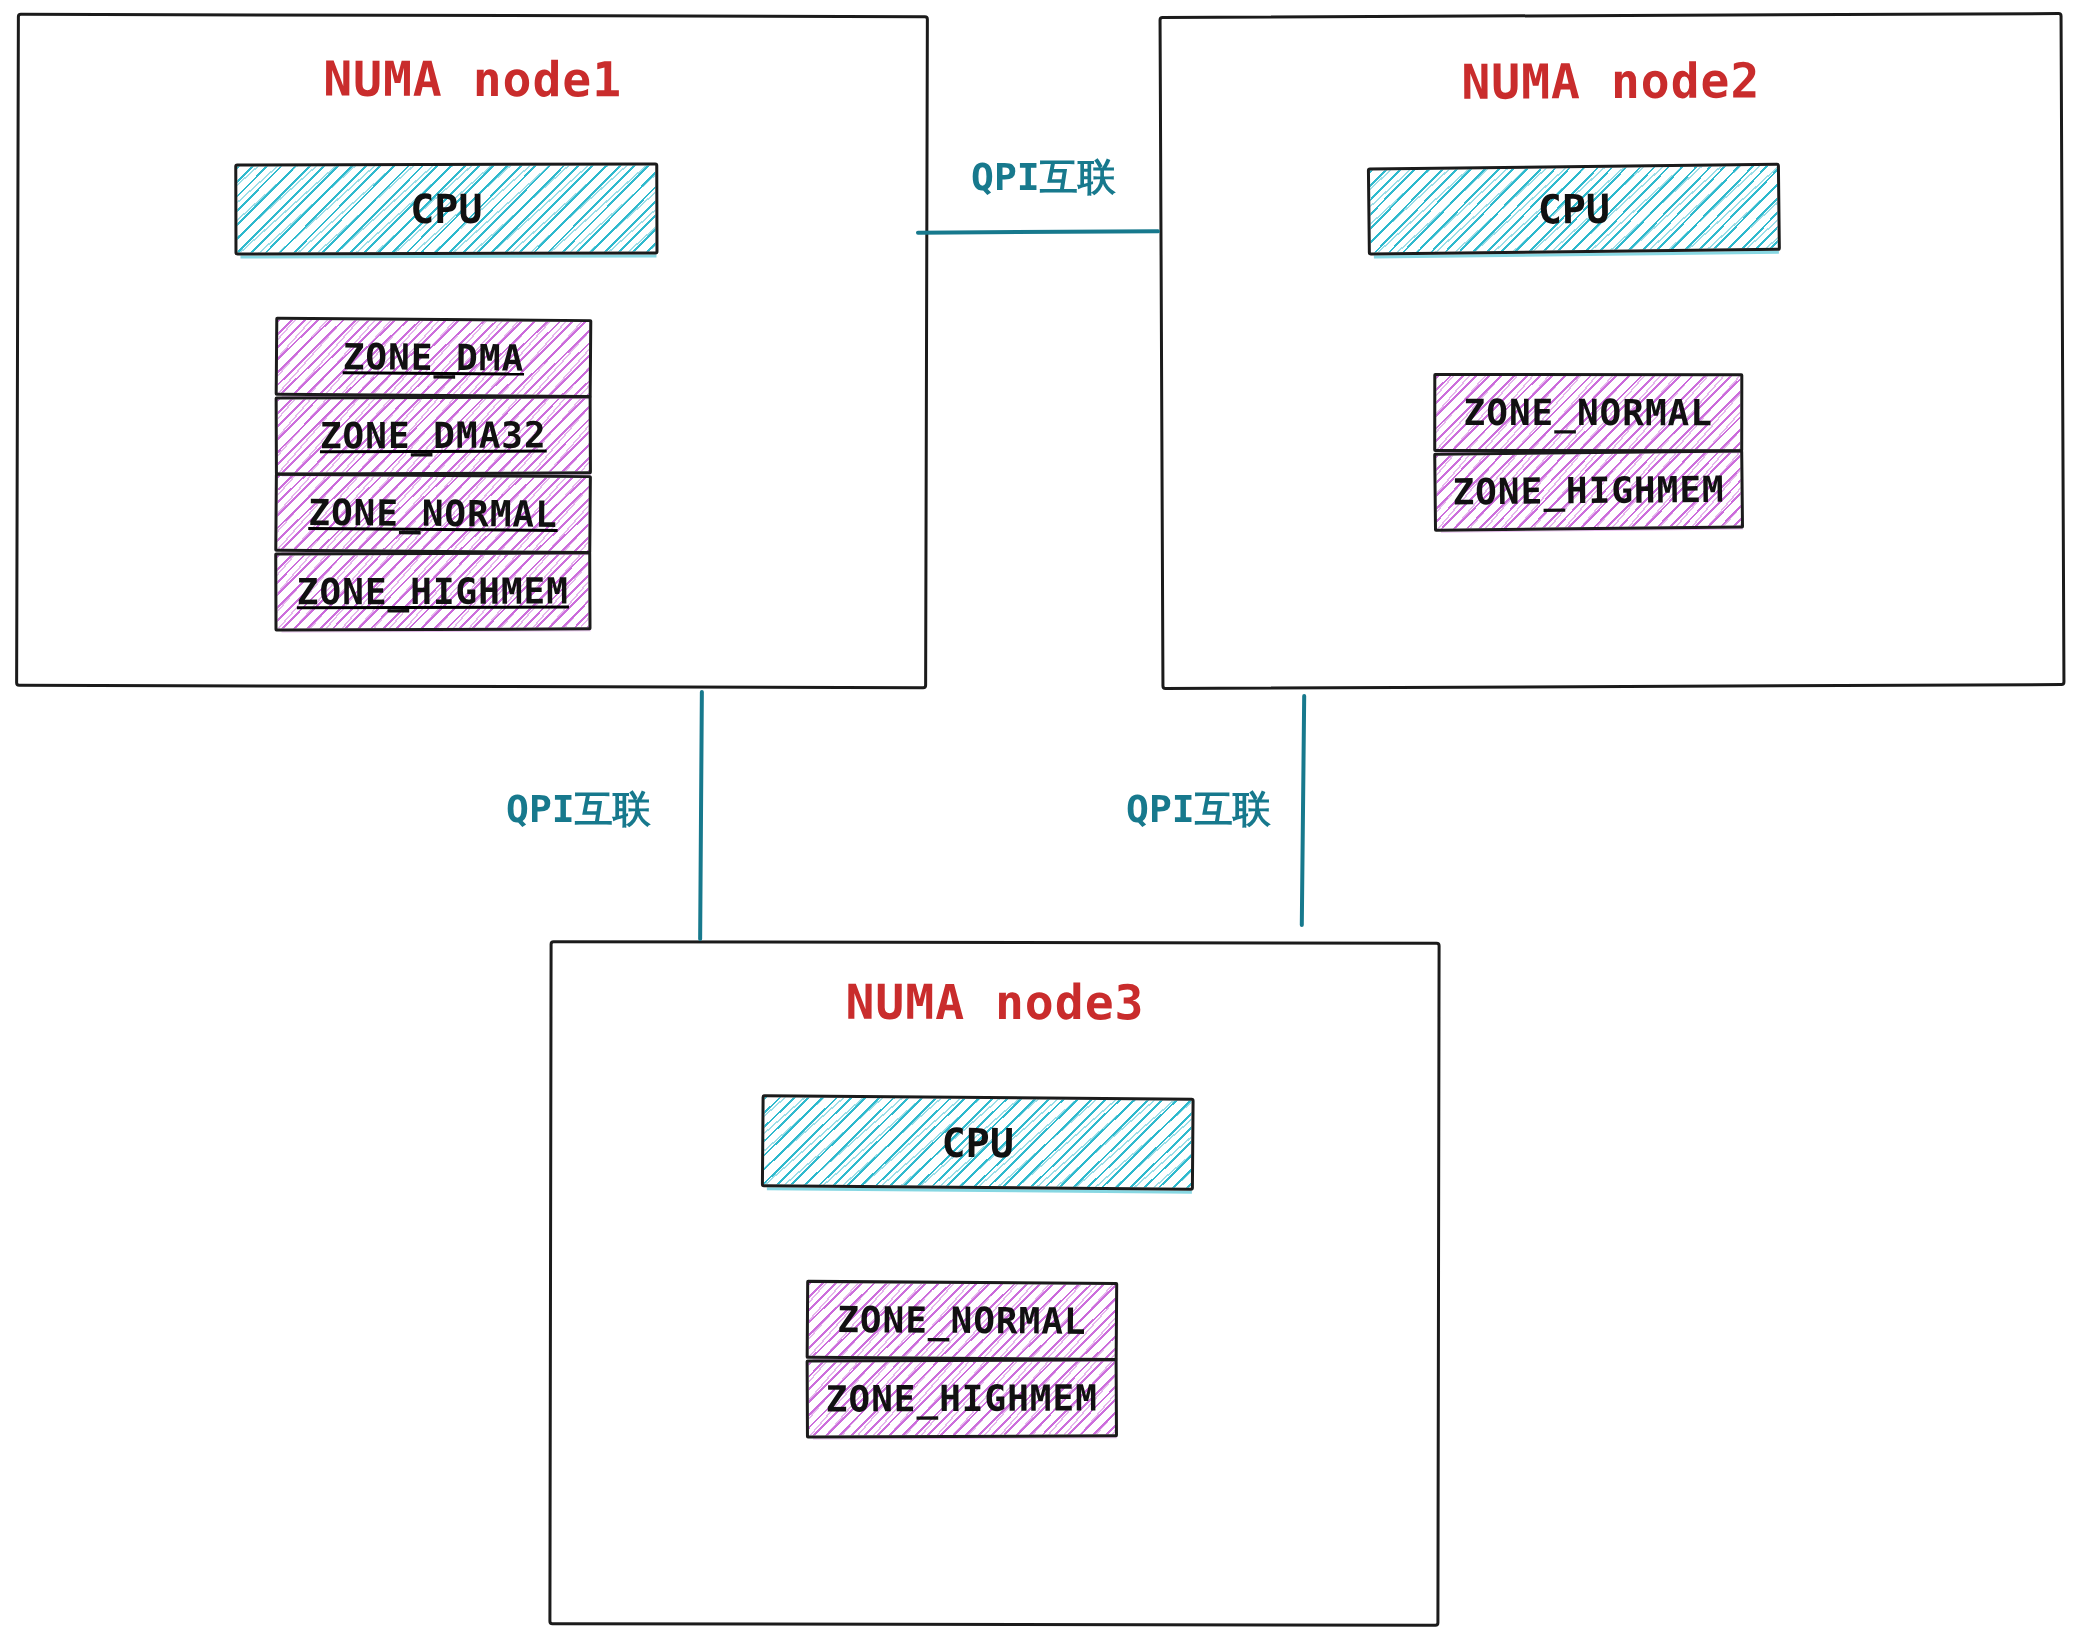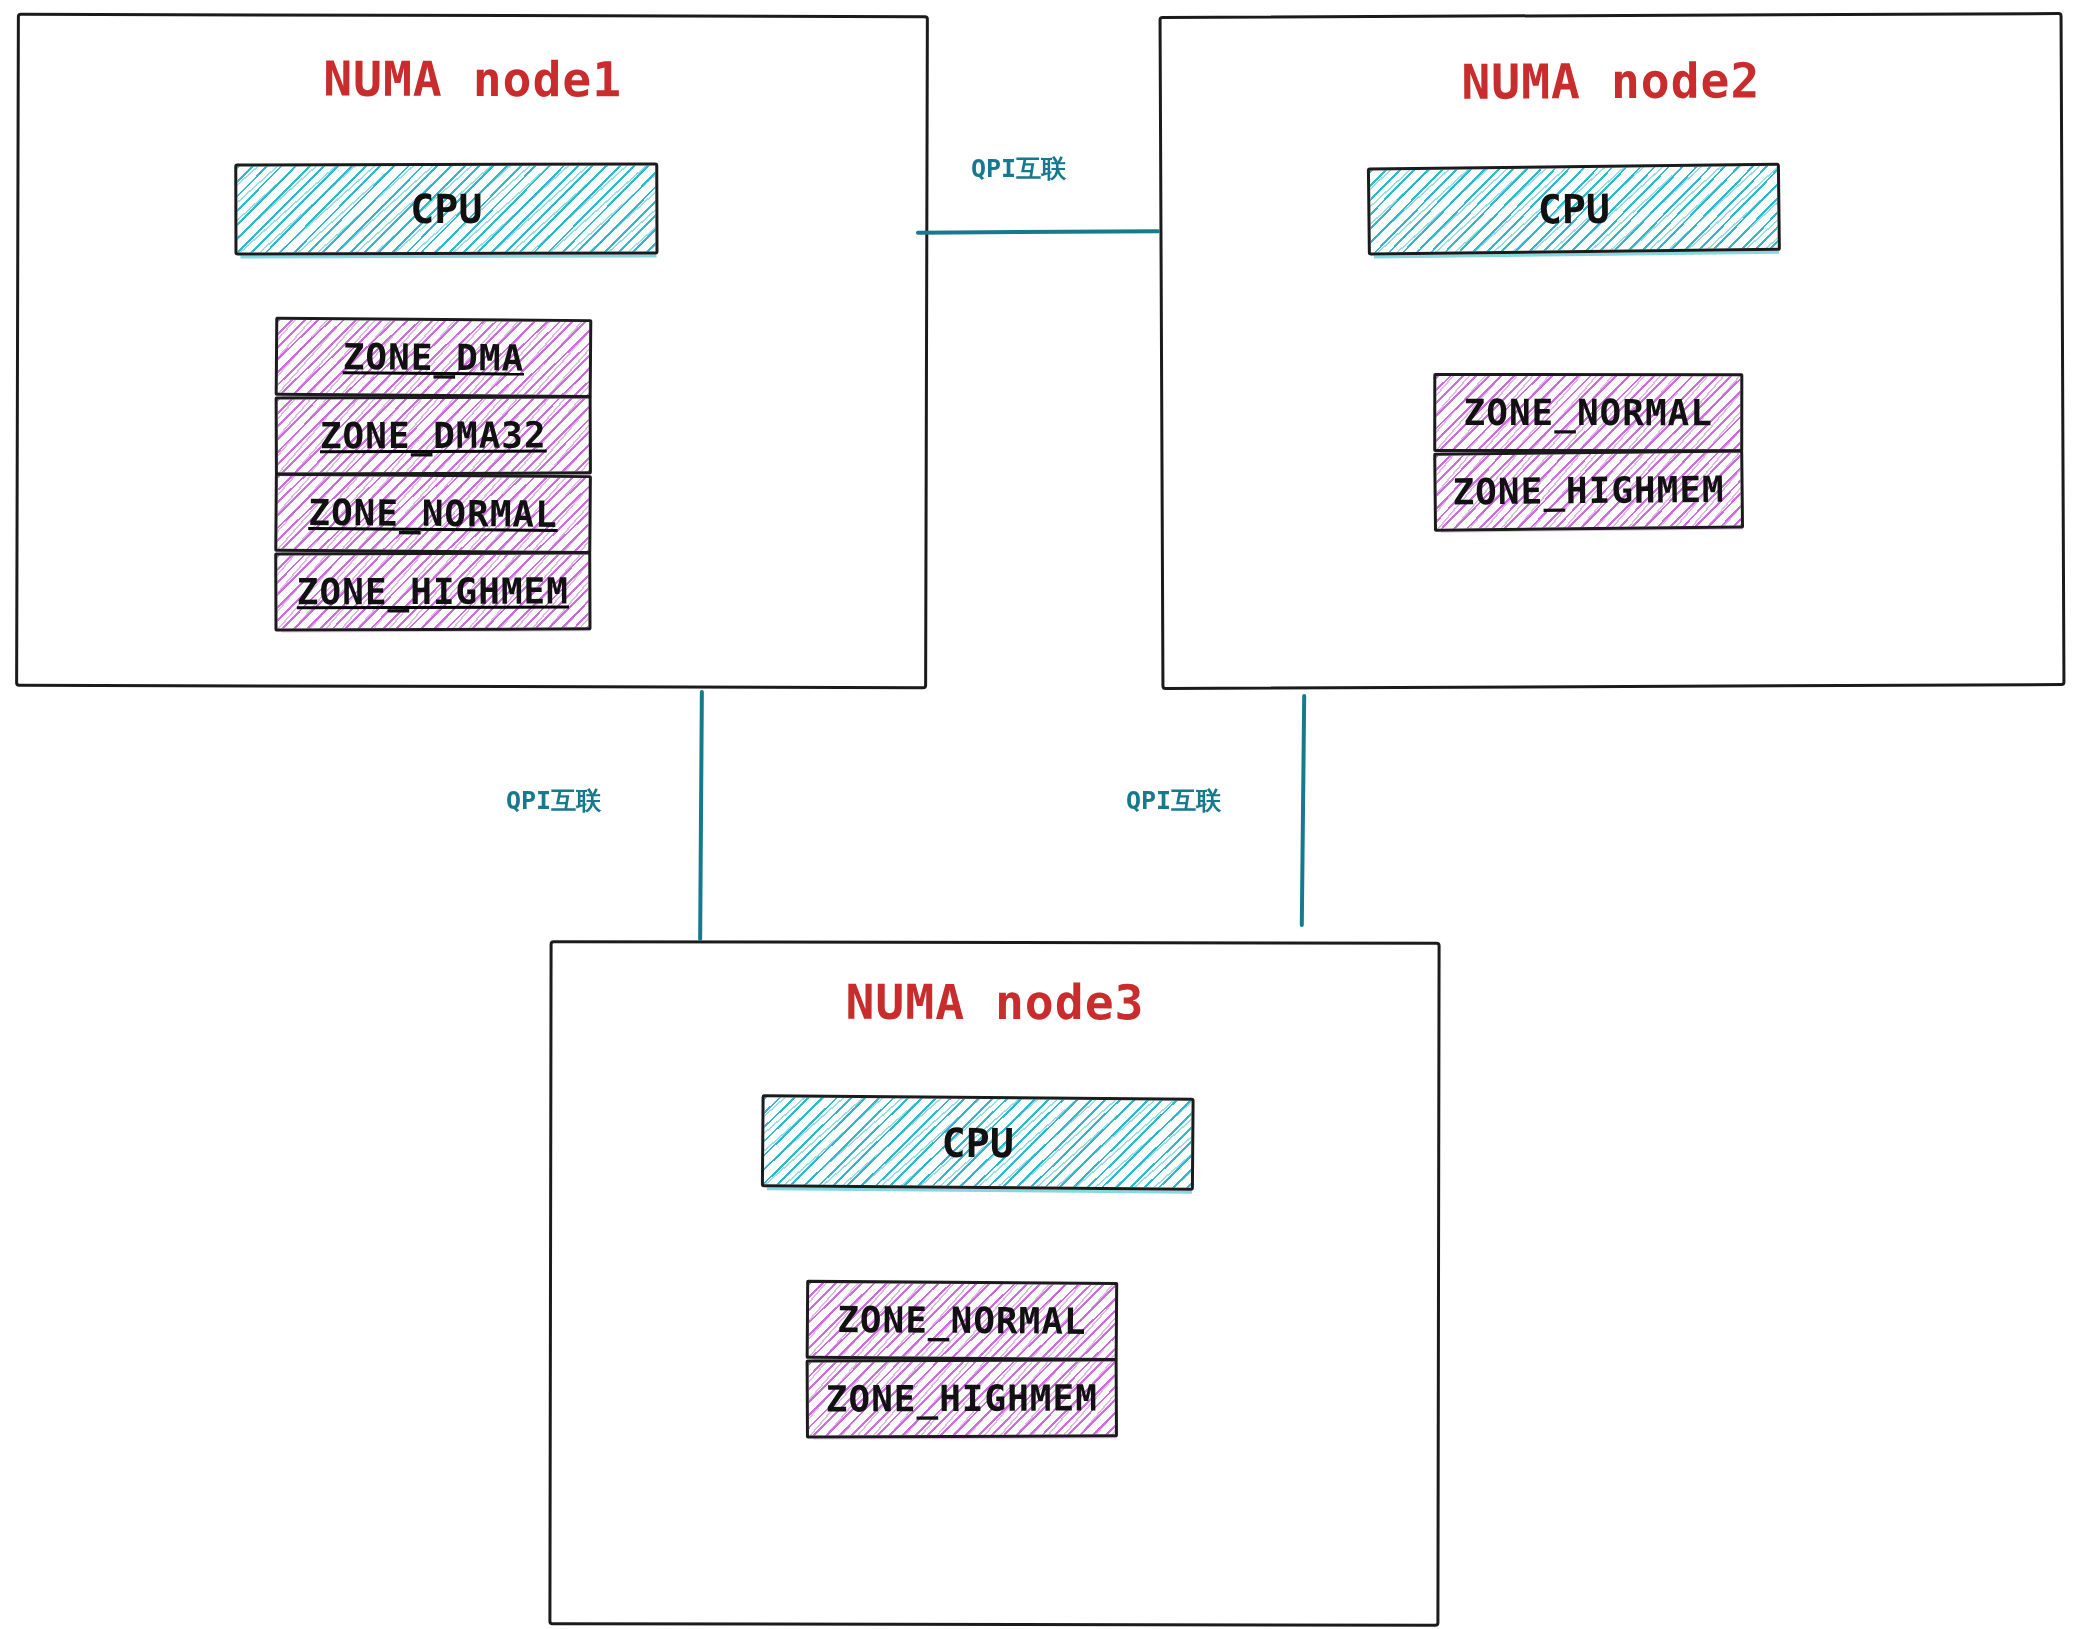"QPI互联" .link-label { font-size: 25px -> 38px }
